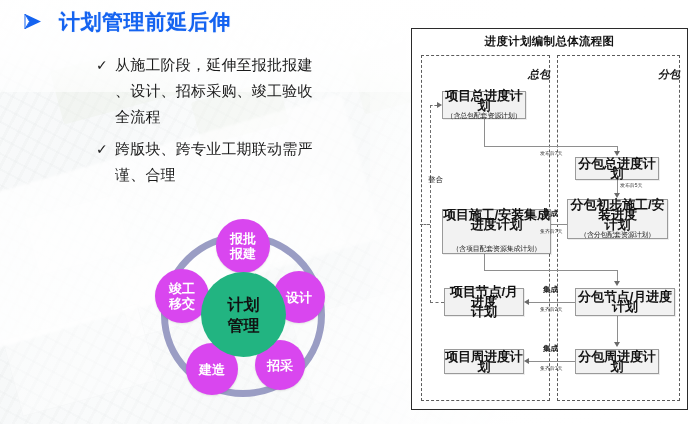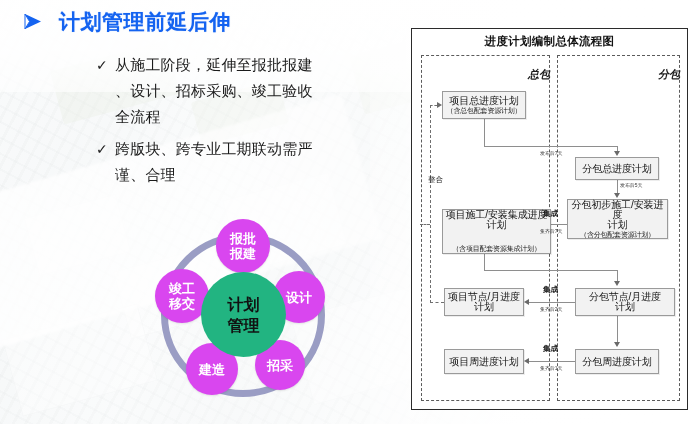"项目总进度计划" .box .t1 { font-size: 10px -> 13px; font-weight: none -> bold }
